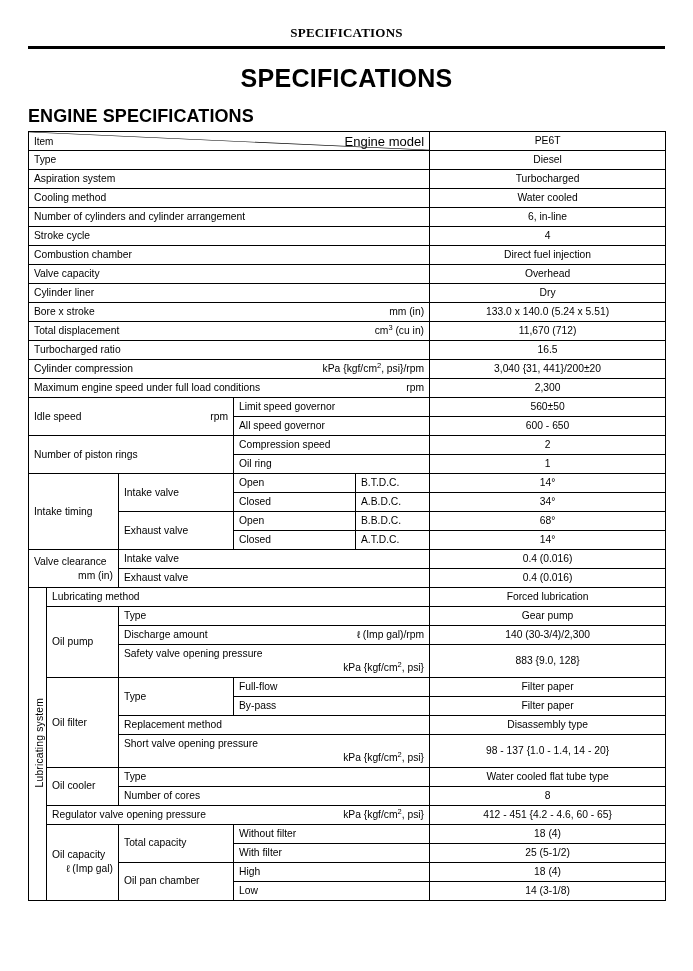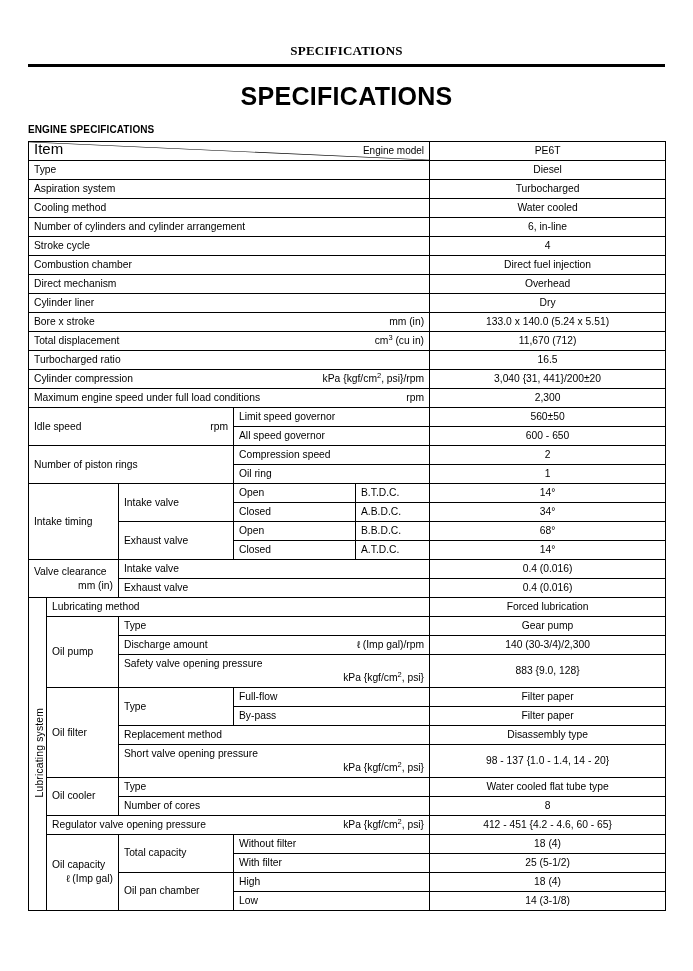"SPECIFICATIONS" .page { padding: 18px 28px -> 0 28px }
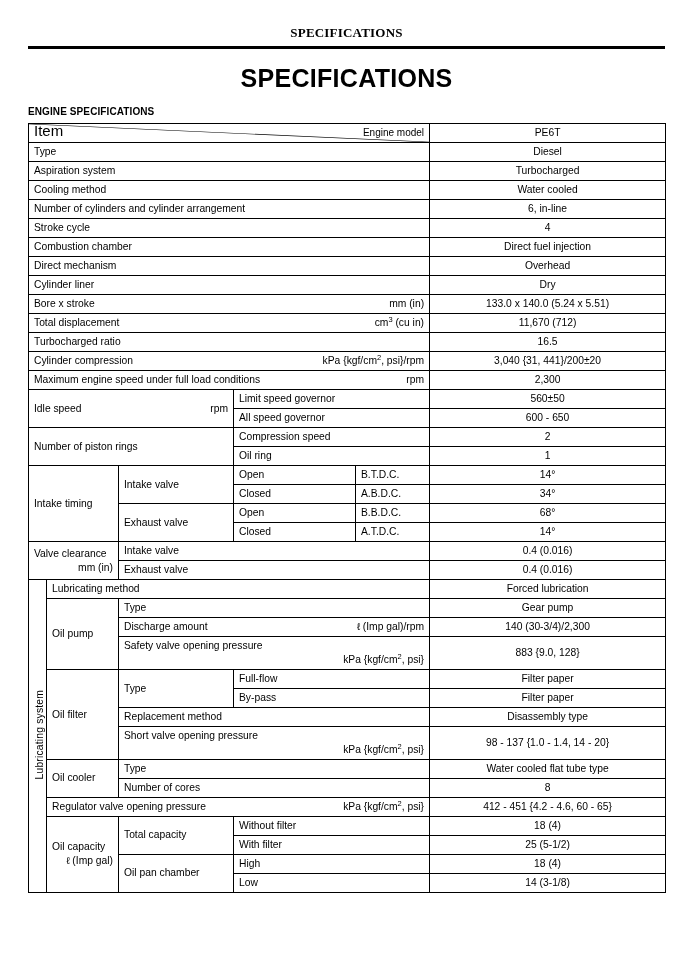"ENGINE SPECIFICATIONS" .section-title { font-size: 10px -> 18px }
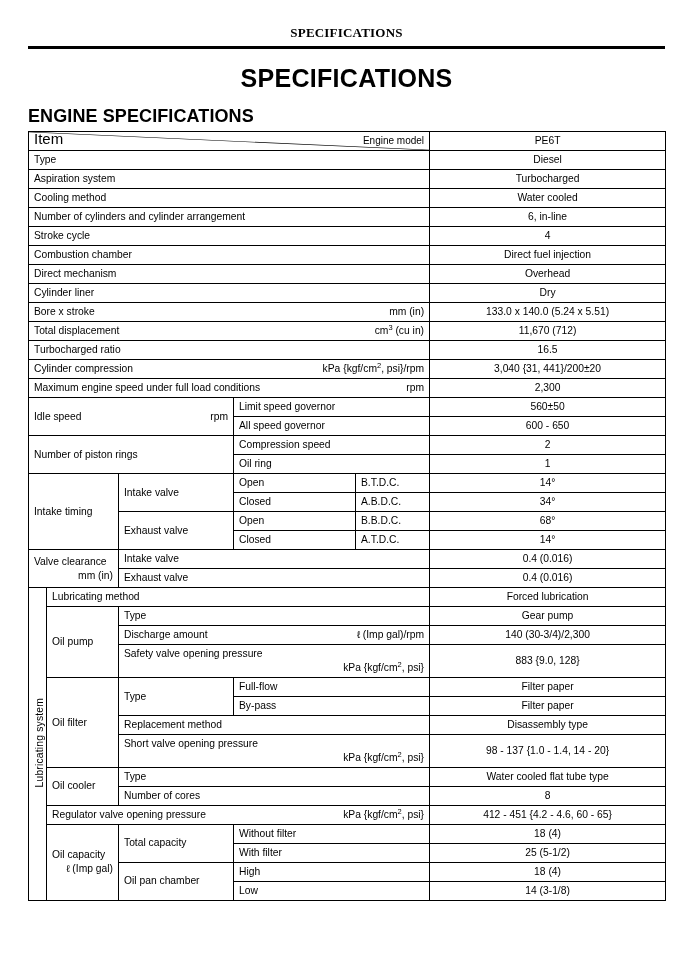"Item" .hdr-cell .item-lbl { font-size: 15px -> 10px }
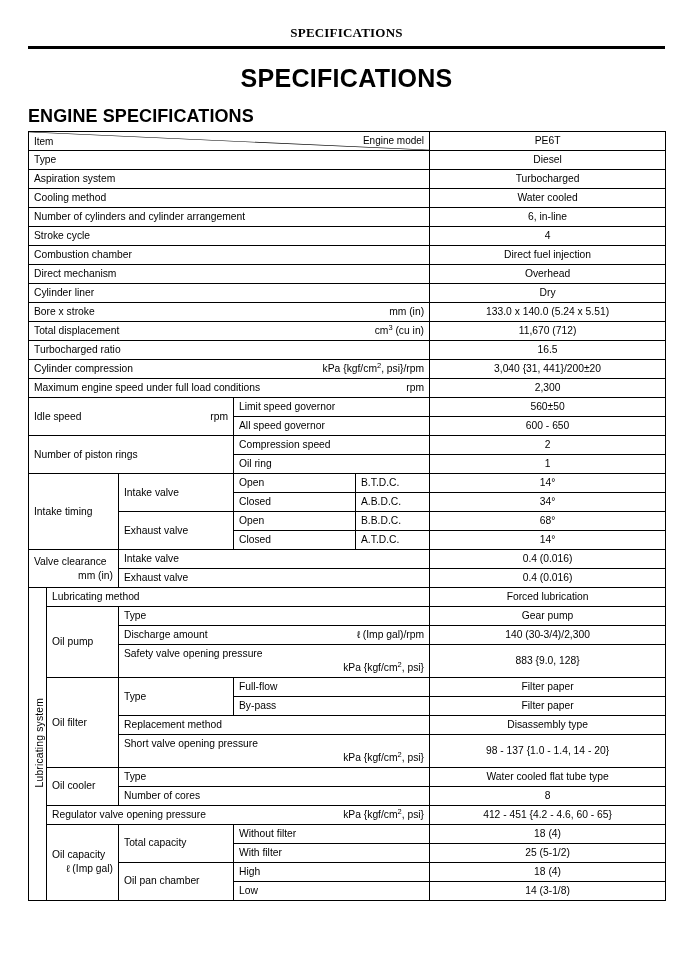"Engine model" .hdr-cell .engine-model { font-size: 10px -> 13px }
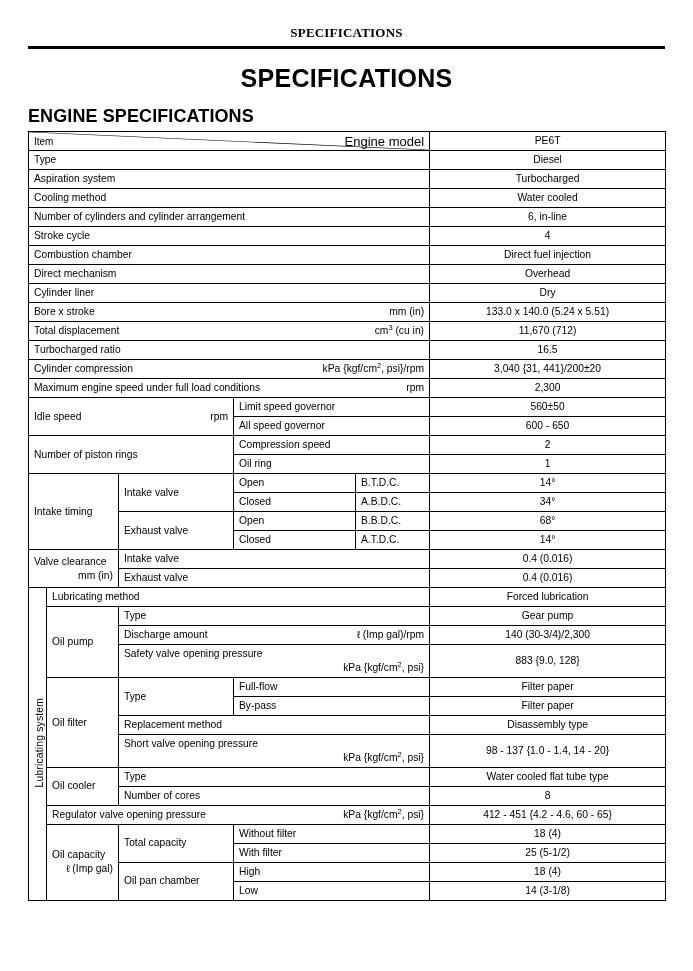"Direct mechanism" td { text: Direct mechanism -> Valve capacity }
